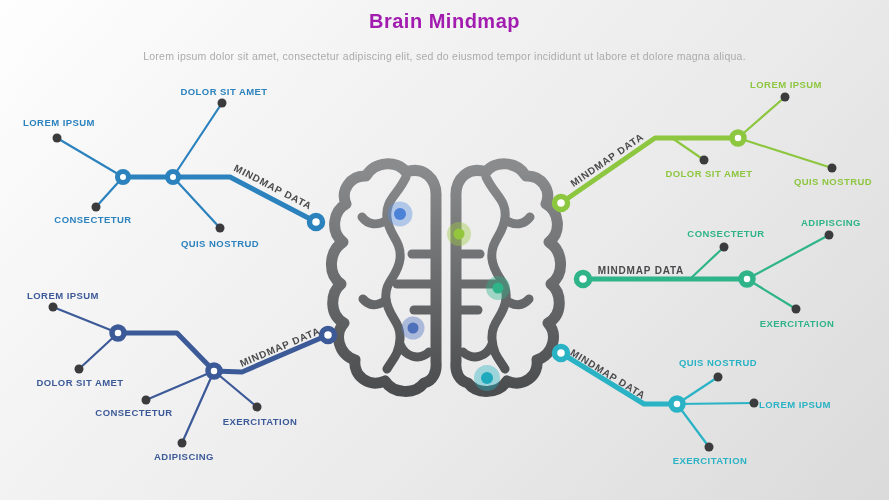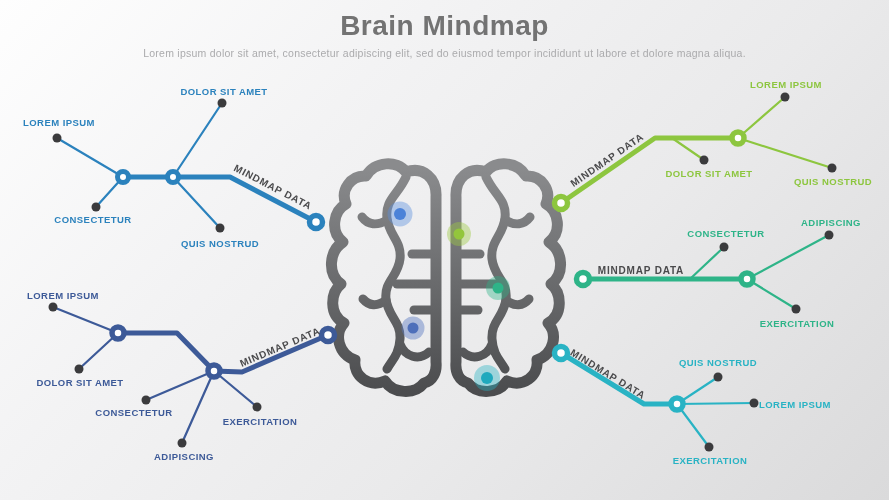"Brain Mindmap" .title { color: #737373 -> #a21caf; font-size: 28px -> 20px }
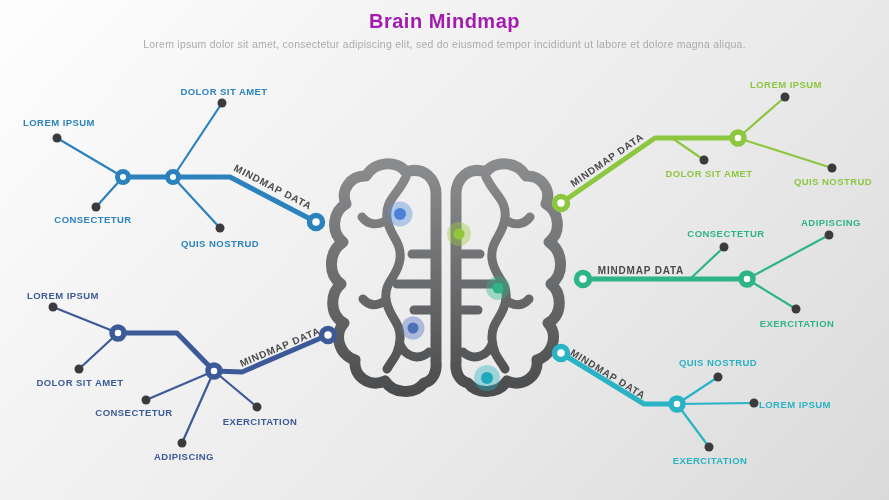"Lorem ipsum dolor sit amet," .subtitle { margin-top: 5px -> 17px }
